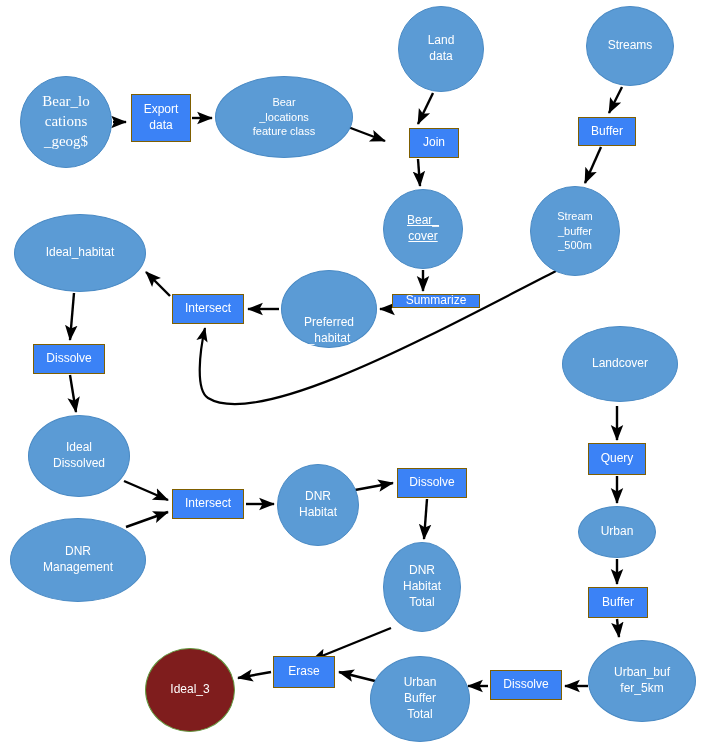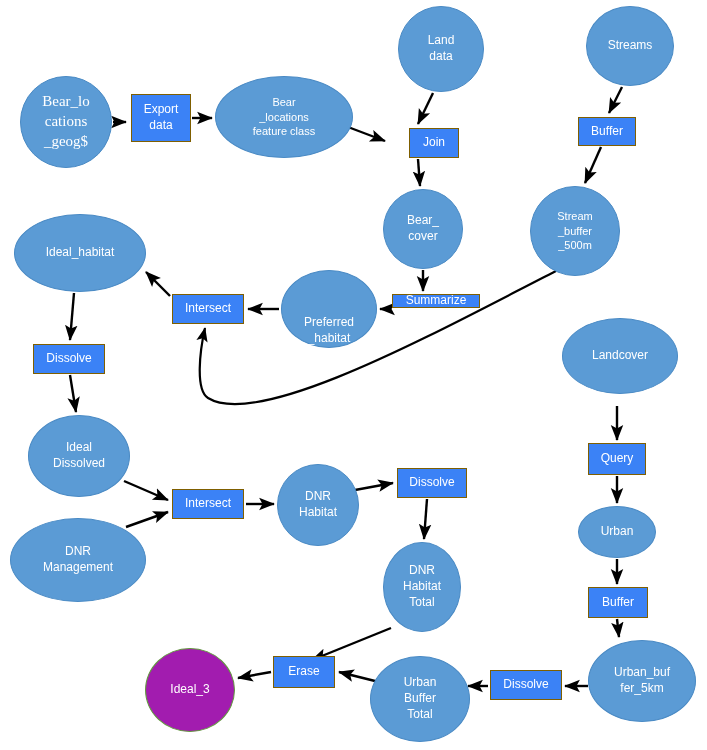"Bear_" div.node { text-decoration: none -> underline }
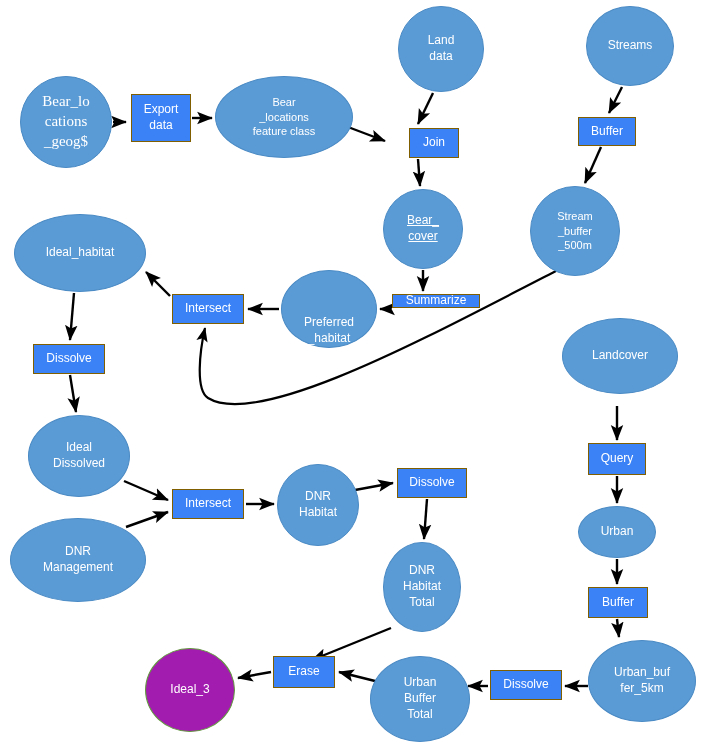"Landcover" div.node { top: 318px -> 326px }
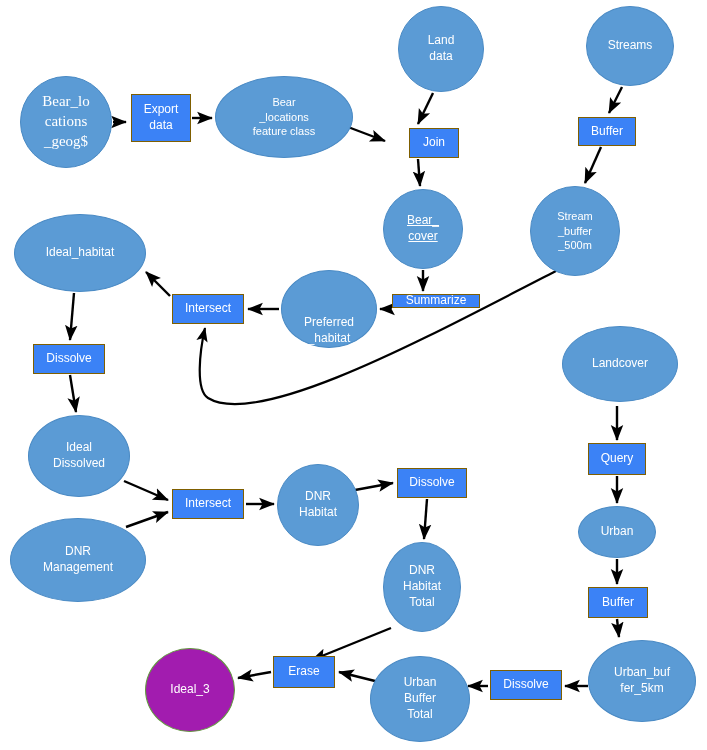"Ideal_3" .node.ellipse.green { background: #a21caf -> #7f1d1d }
